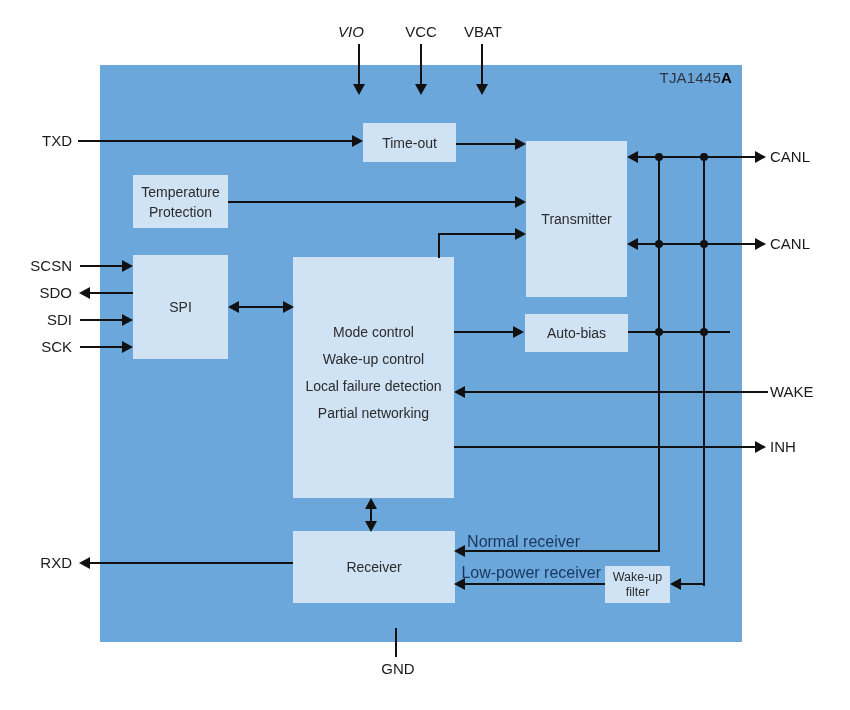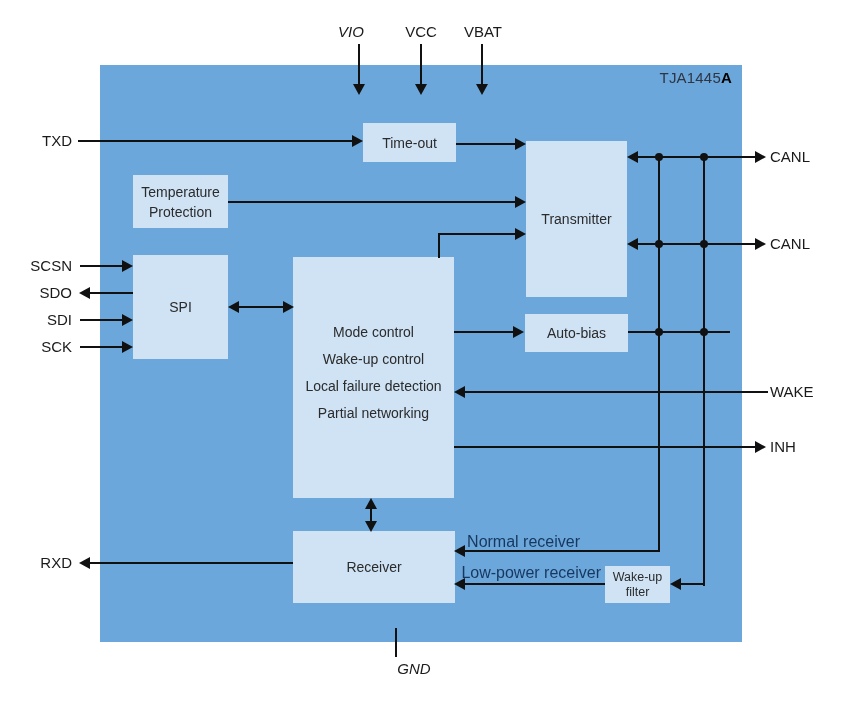"GND" div.pin { font-style: italic -> none; left: 389px -> 373px }
